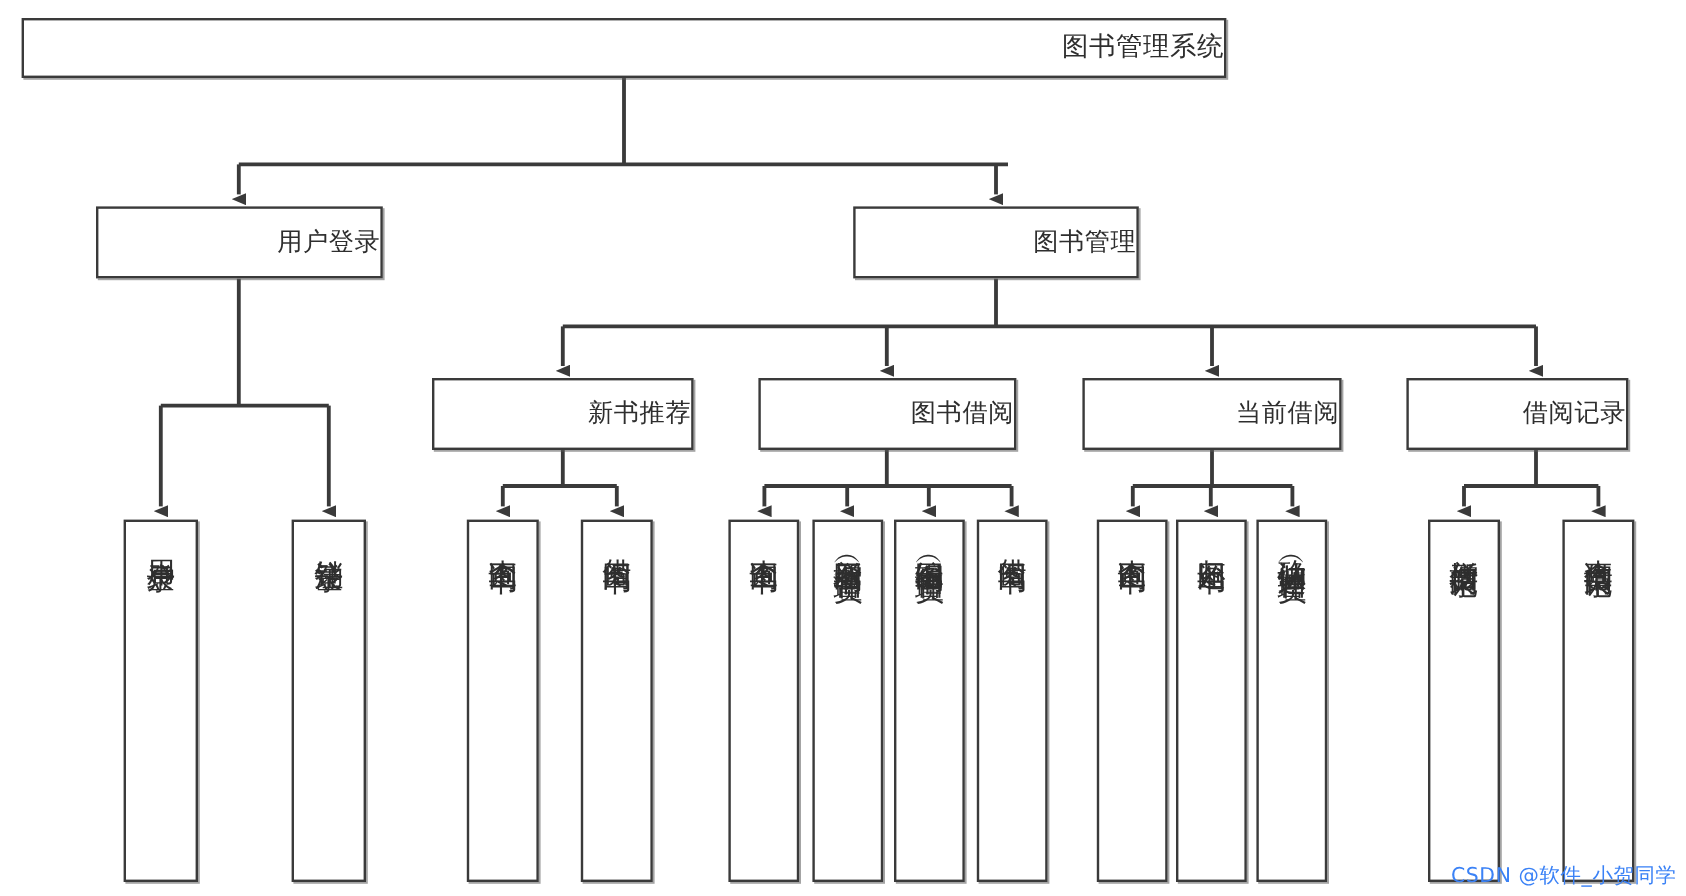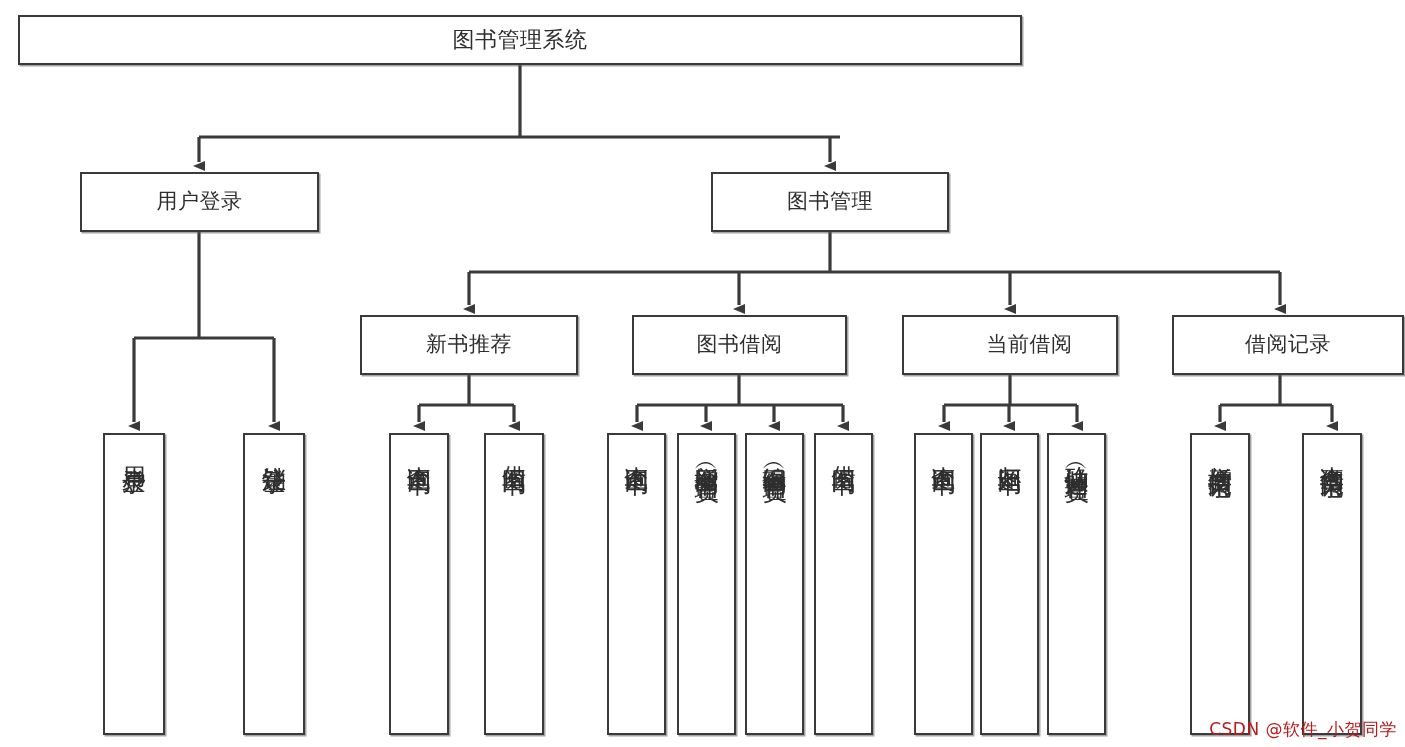"图书管理系统" .node { justify-content: center -> flex-end }
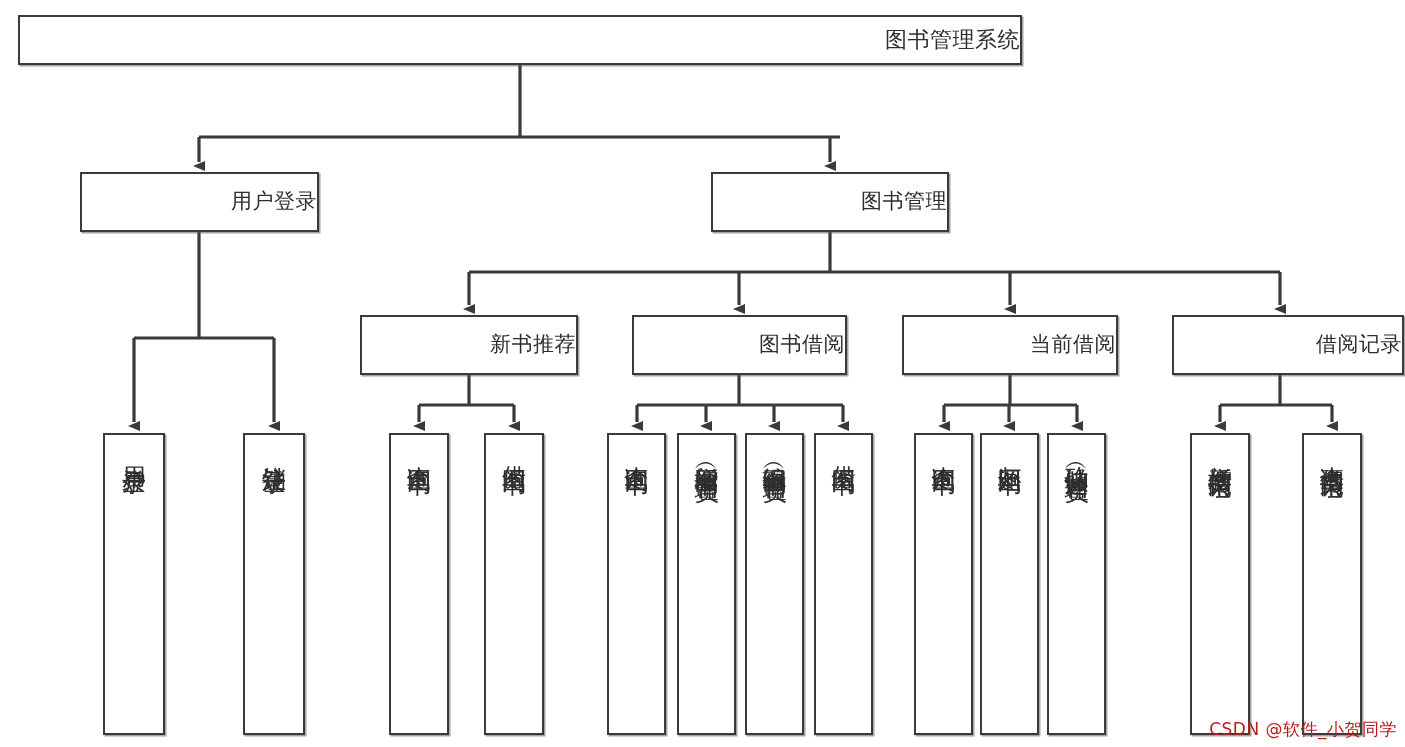"借阅记录" div.node { width: 232px -> 185px }
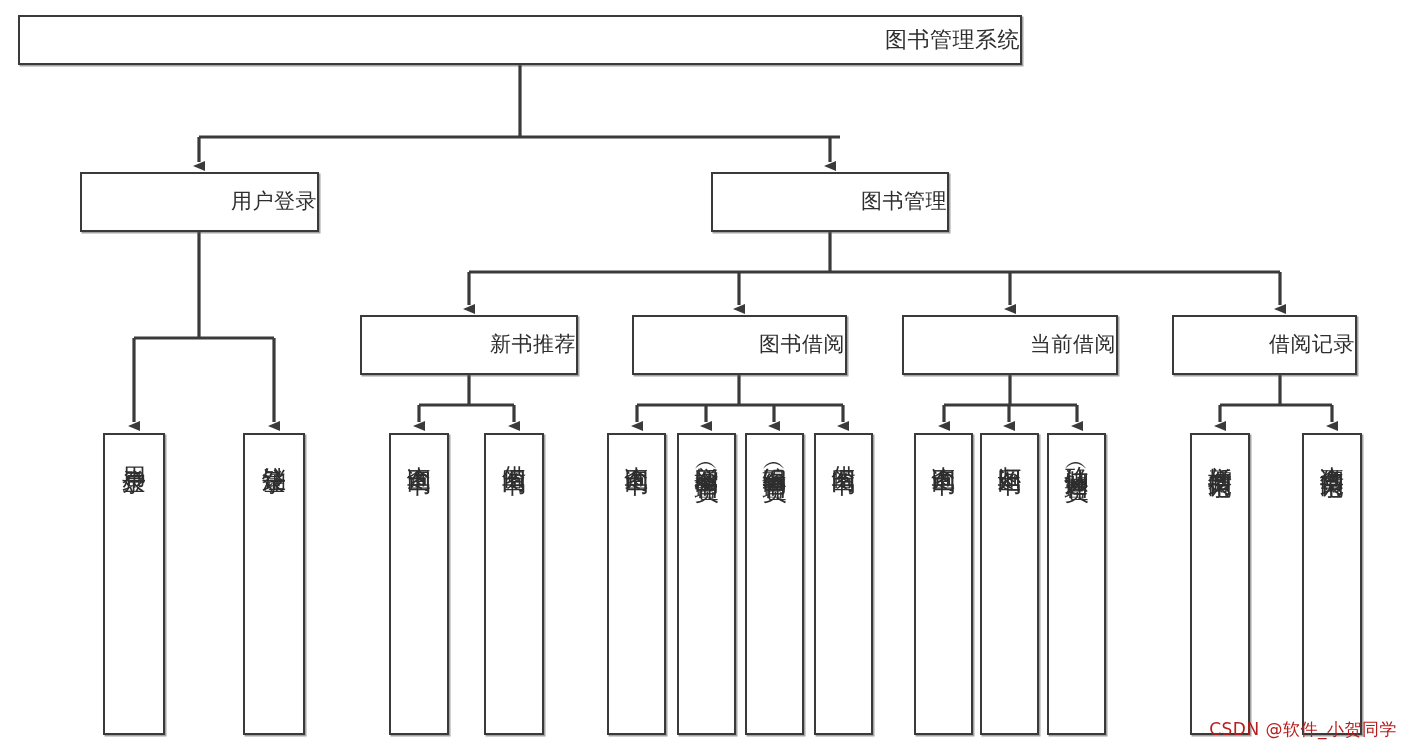"CSDN @软件_小贺同学" #watermark { color: #b91c1c -> #3b82f6 }
